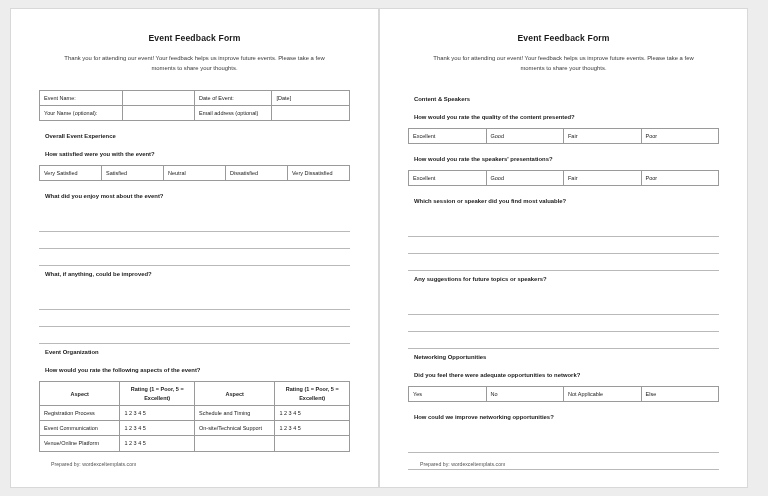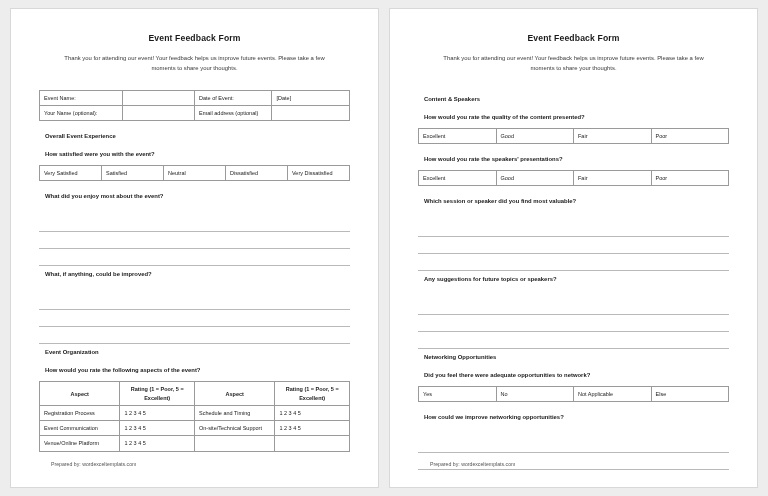"Event Feedback Form" .workspace { gap: 10px -> none }
